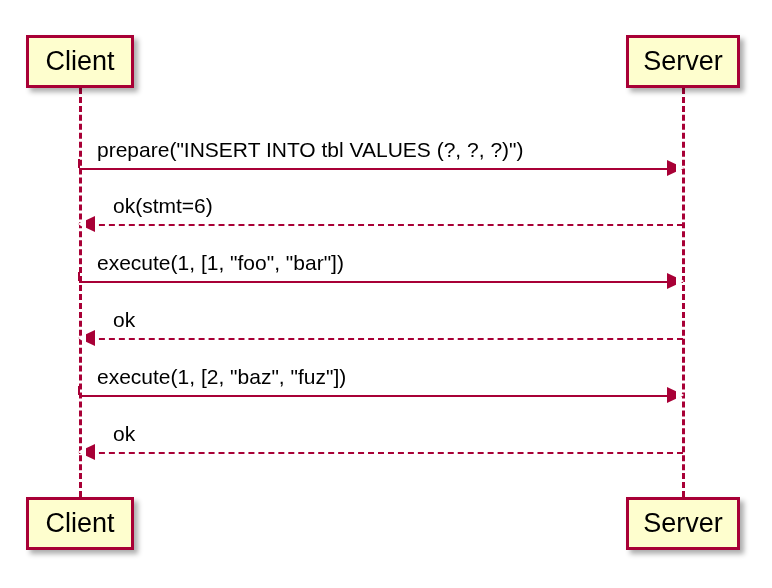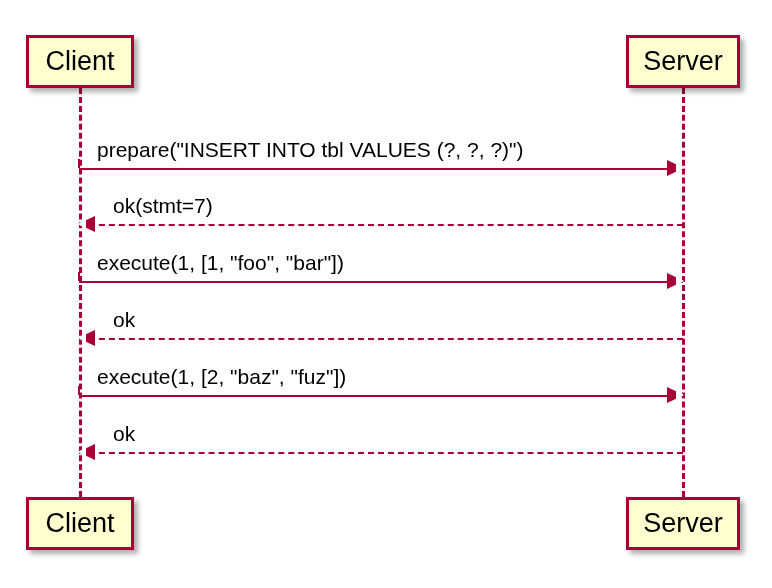"ok(stmt=7)" span.msg-label { text: 7 -> 6 }
